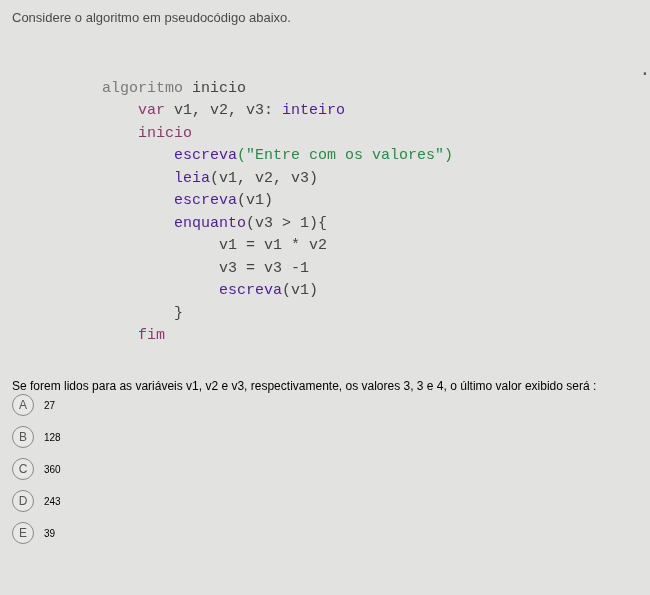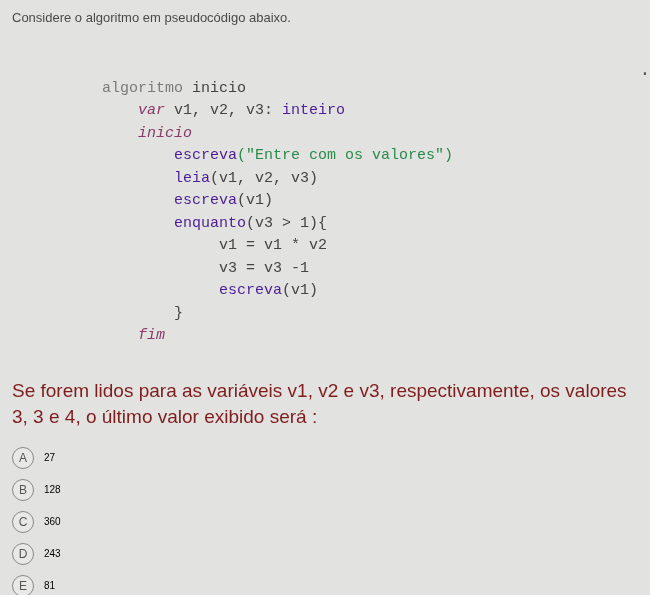"var" .code-block .key { font-style: italic -> none }
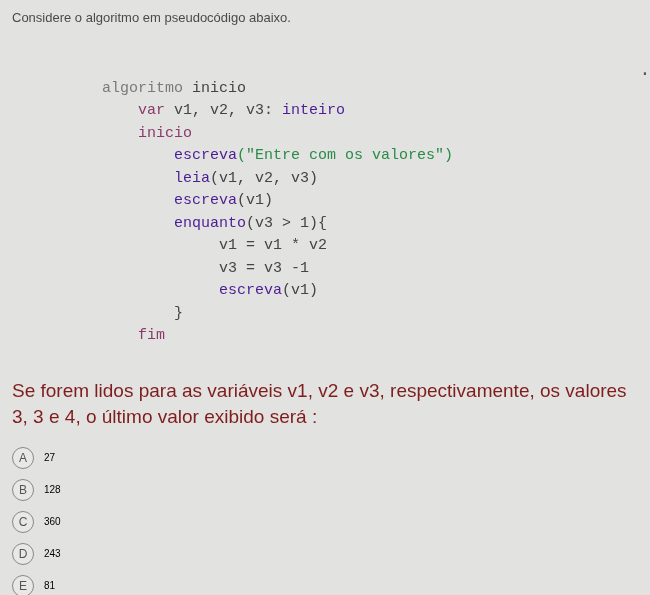"Se forem lidos para as" .question { color: #7f1d1d -> #000000; font-size: 19px -> 12px; margin-bottom: 16px -> none }
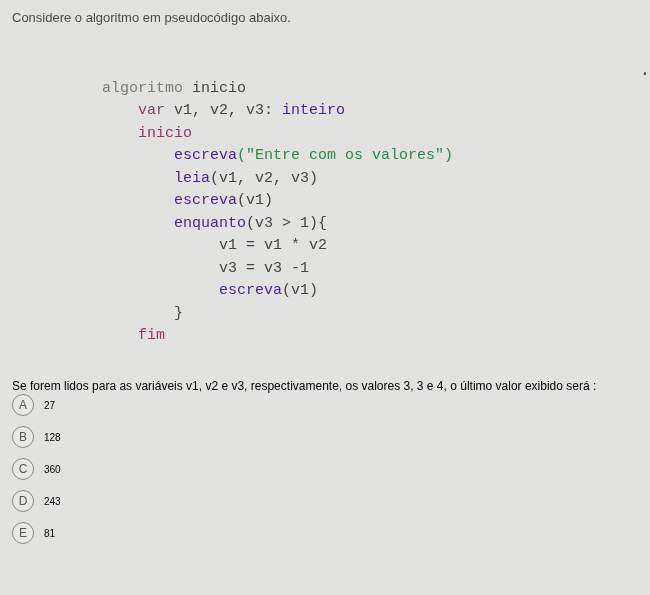"81" div.label { text: 81 -> 39 }
